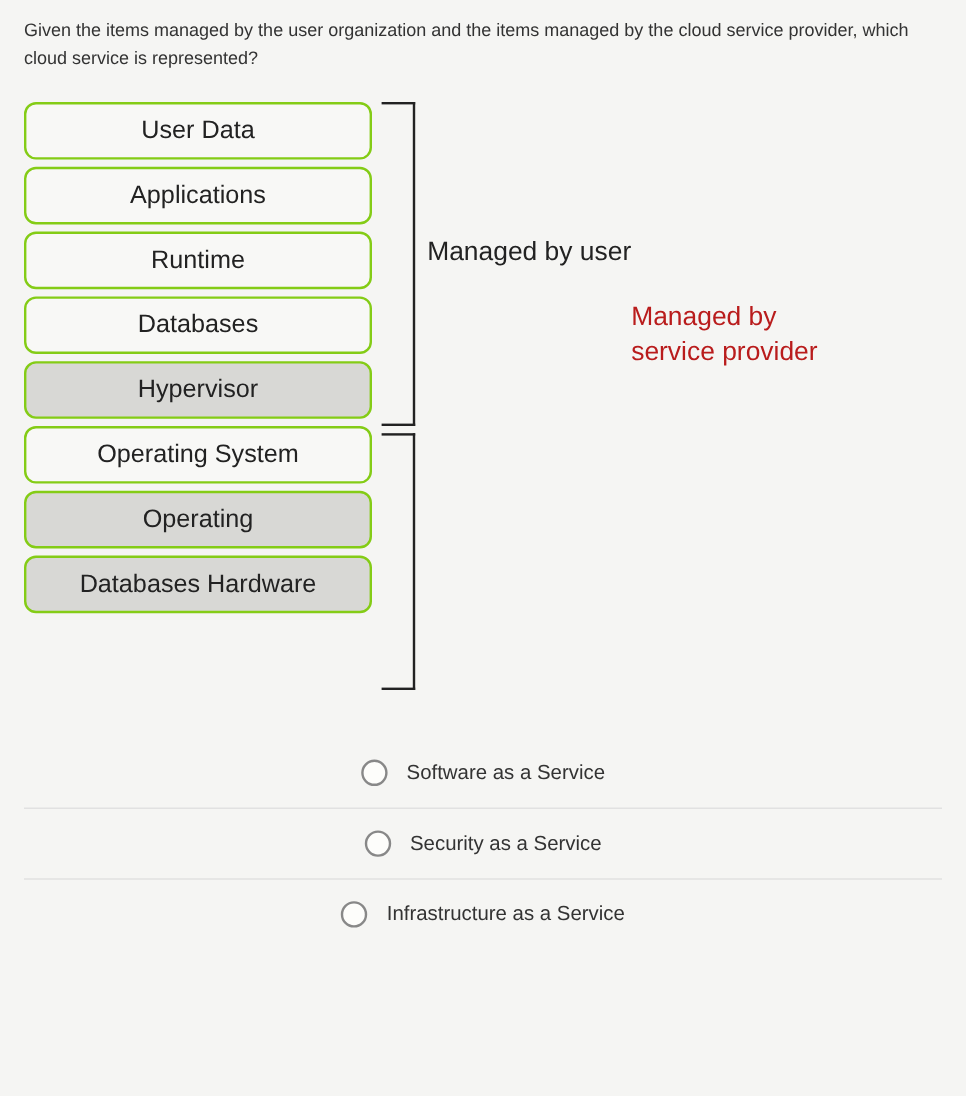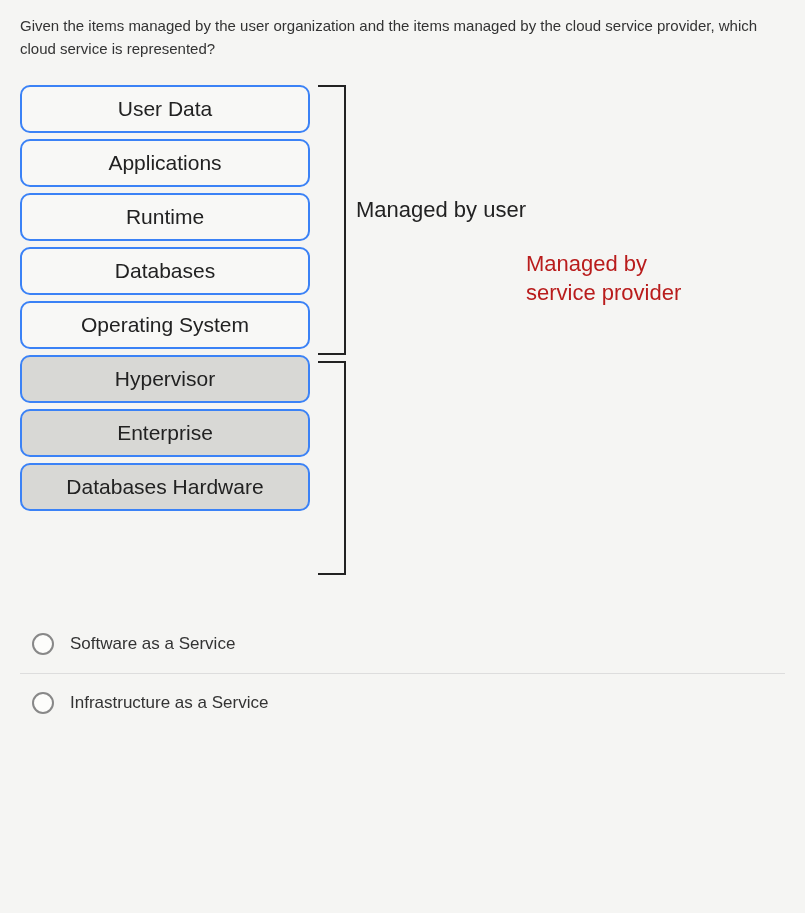"User Data" .stack-item { border: 2px solid #3b82f6 -> 2px solid #84cc16 }
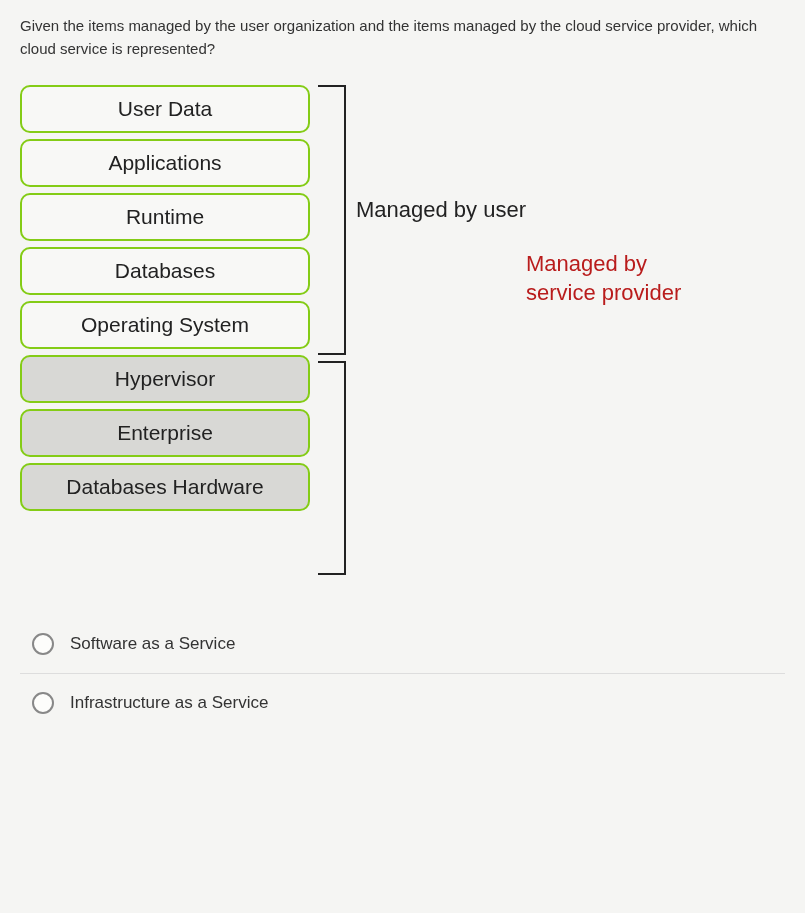"Operating System" div.stack-item { order: before "Hypervisor" -> after "Hypervisor" }
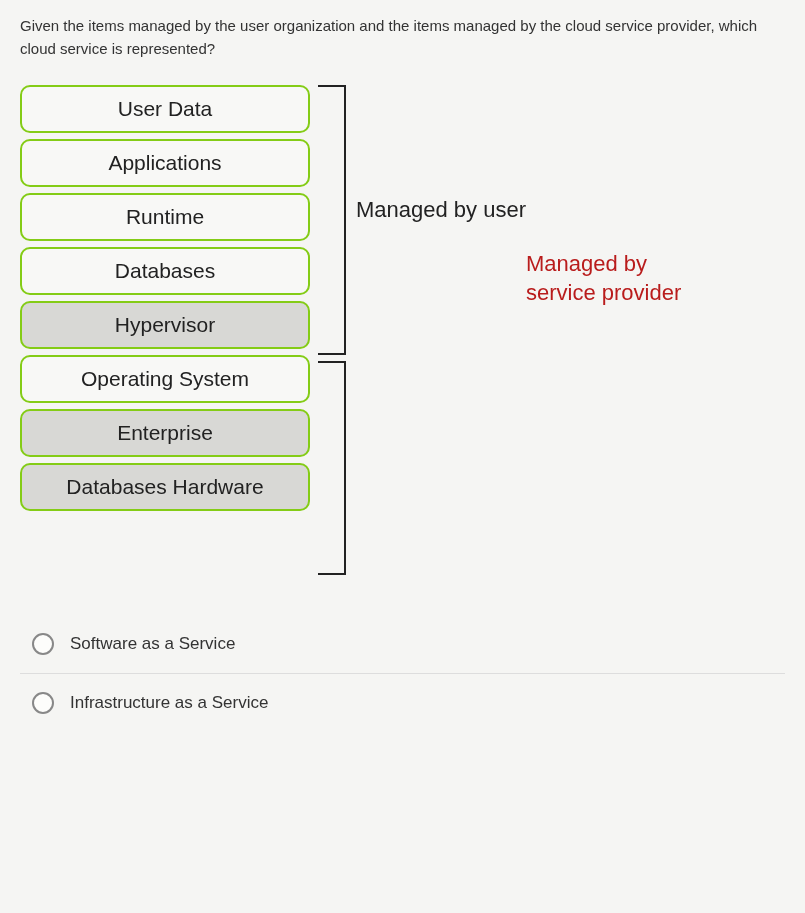"Enterprise" div.stack-item { text: Enterprise -> Operating }
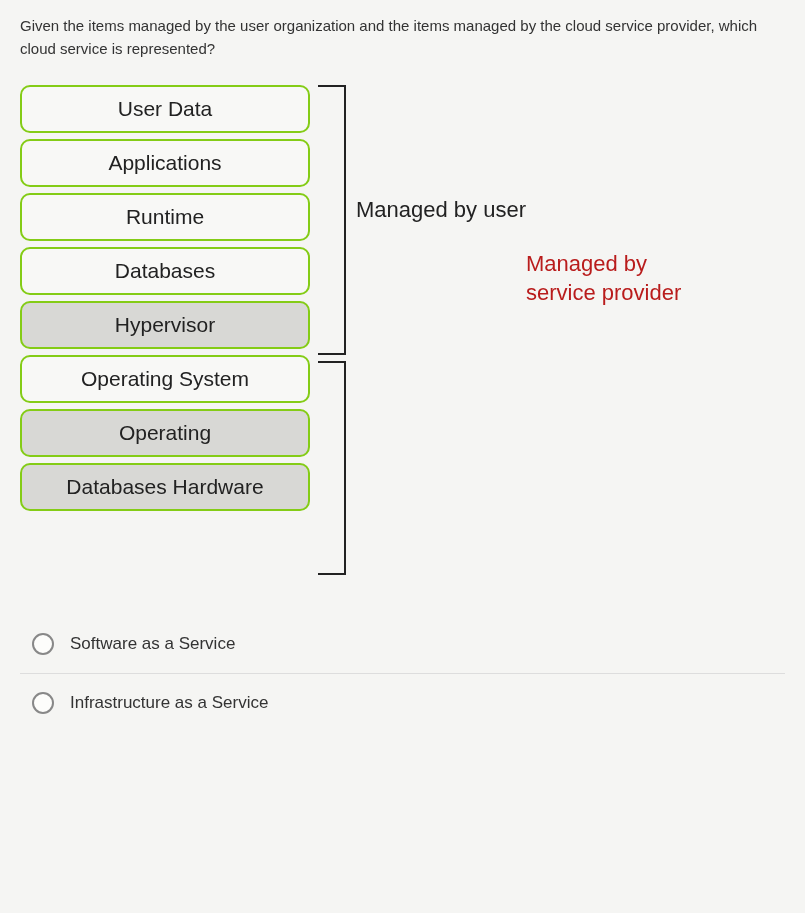"Software as a Service" .option { justify-content: none -> center }
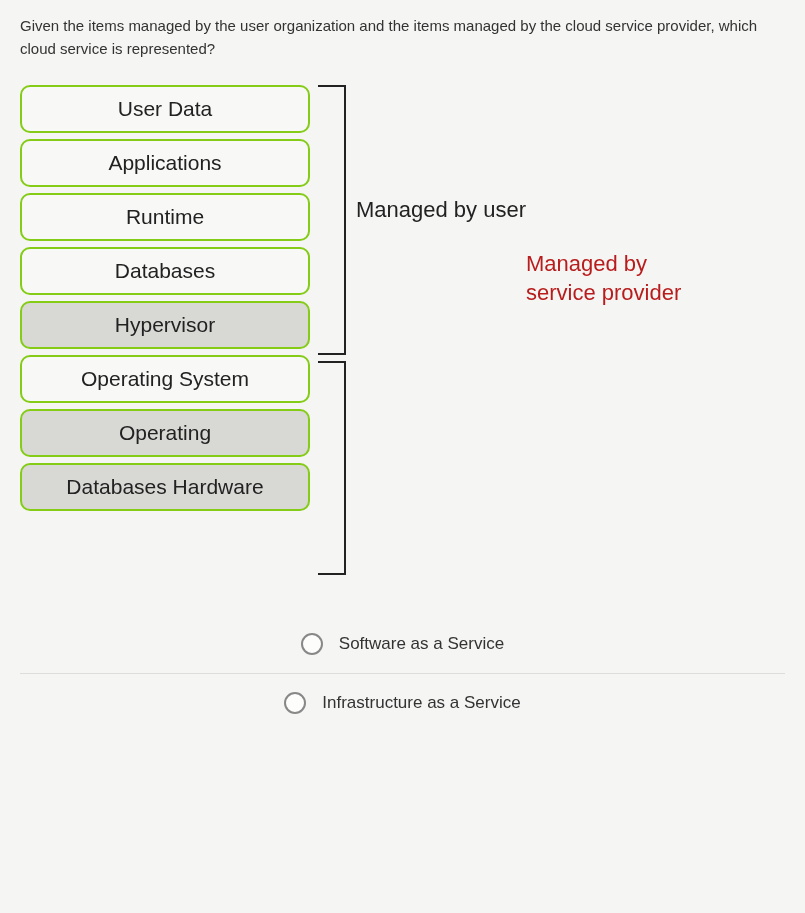"Security as a Service" div.option { html: none -> <div> <div></div> <span>Security as a Service</span> </div> }
